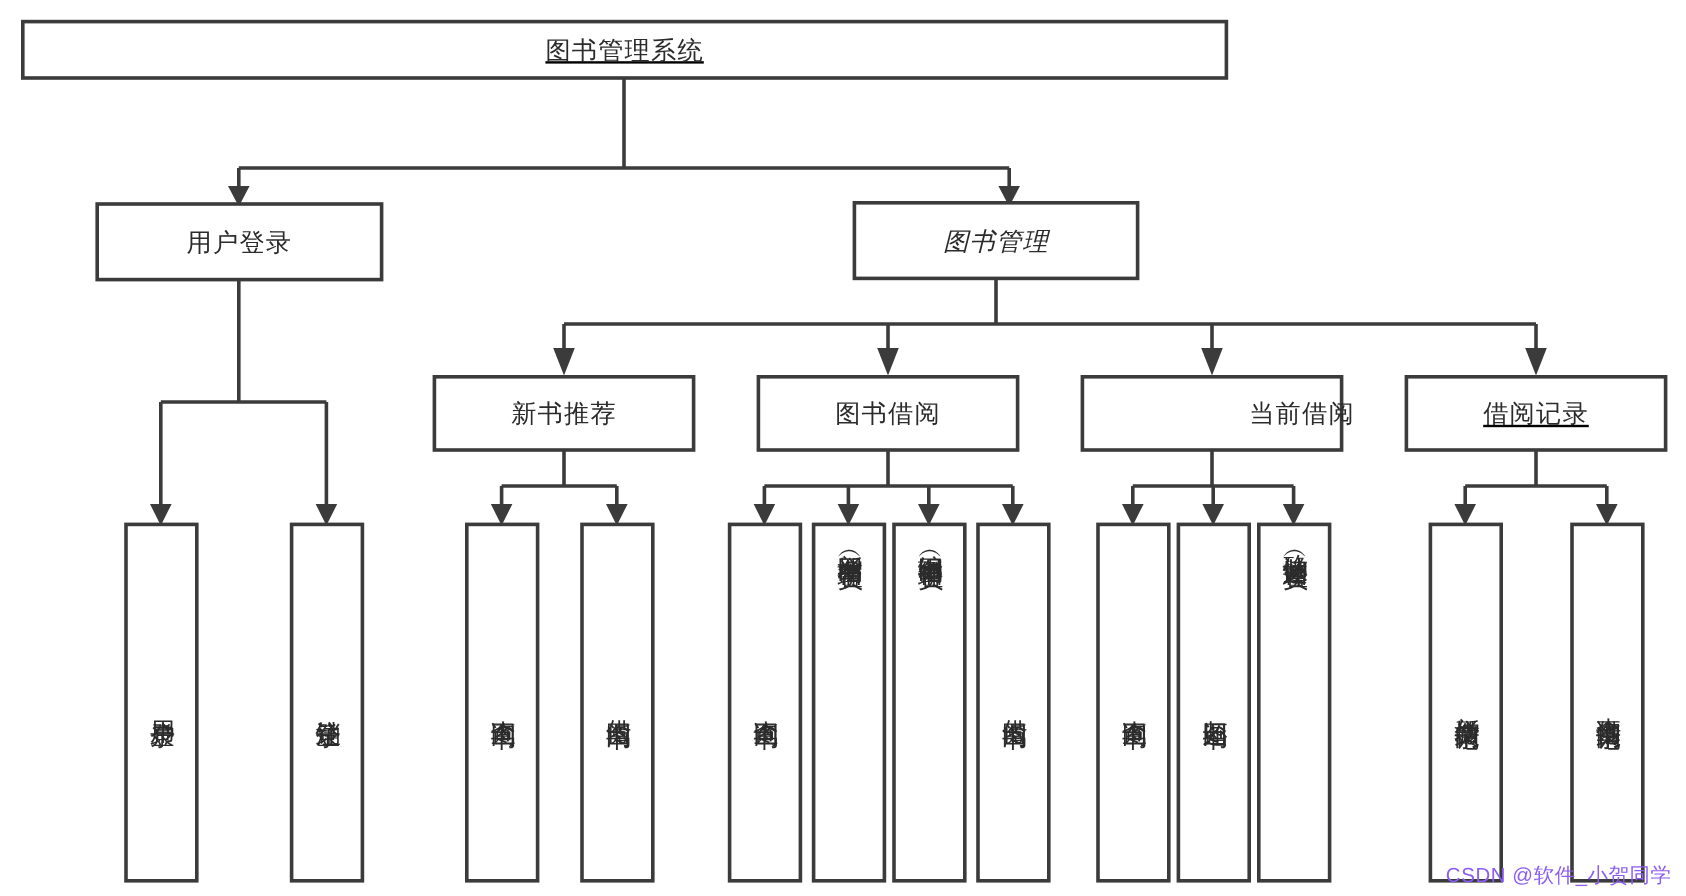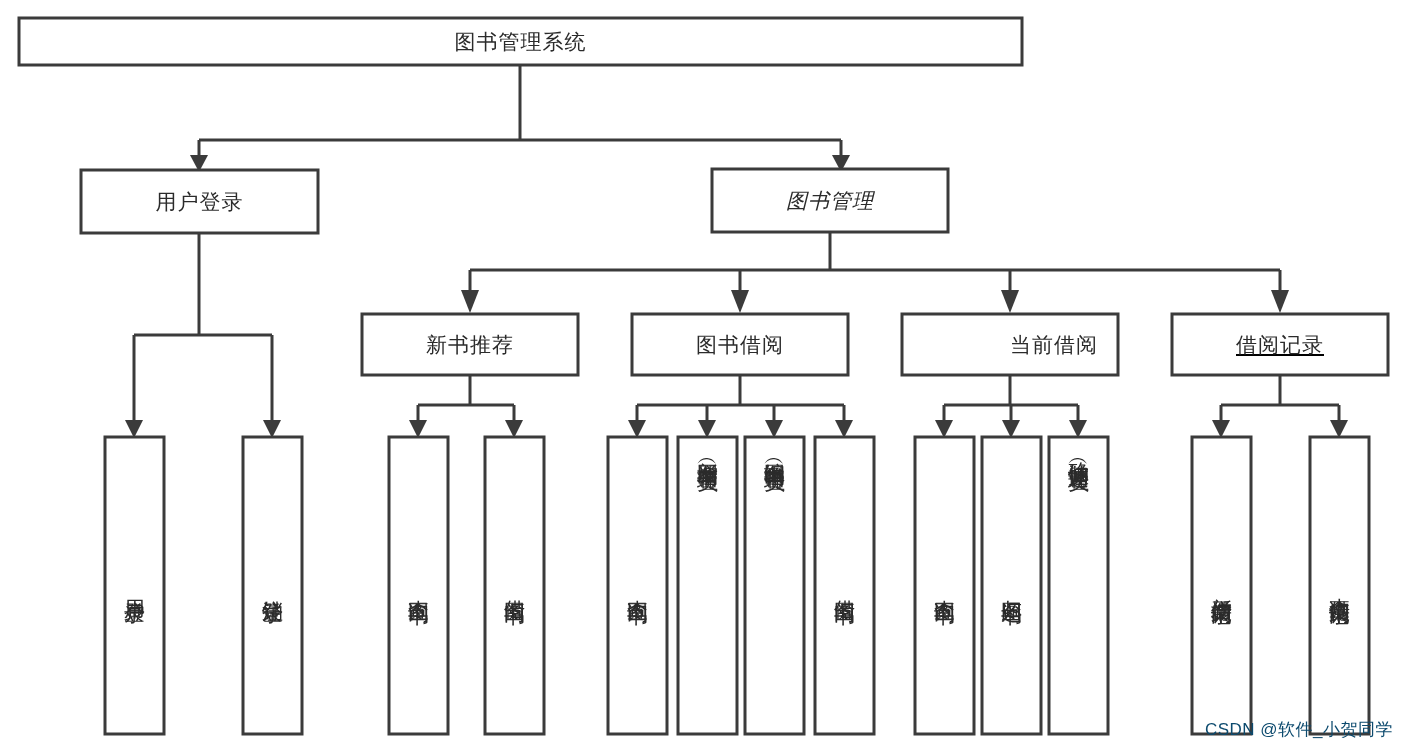"图书管理系统" div.horiz-label-wrap { text-decoration: none -> underline }
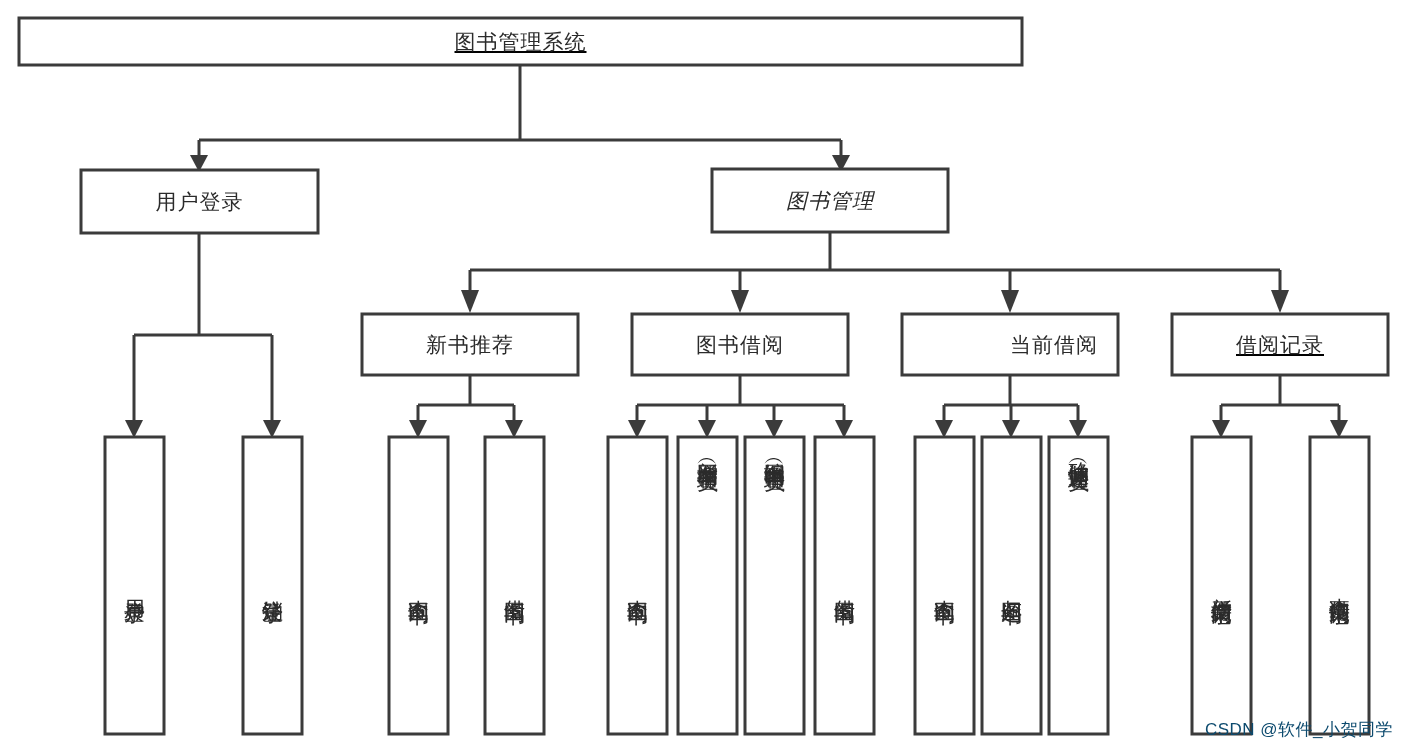"当前借阅" div.horiz-label-wrap { justify-content: none -> flex-end; left: 946px -> 913px }
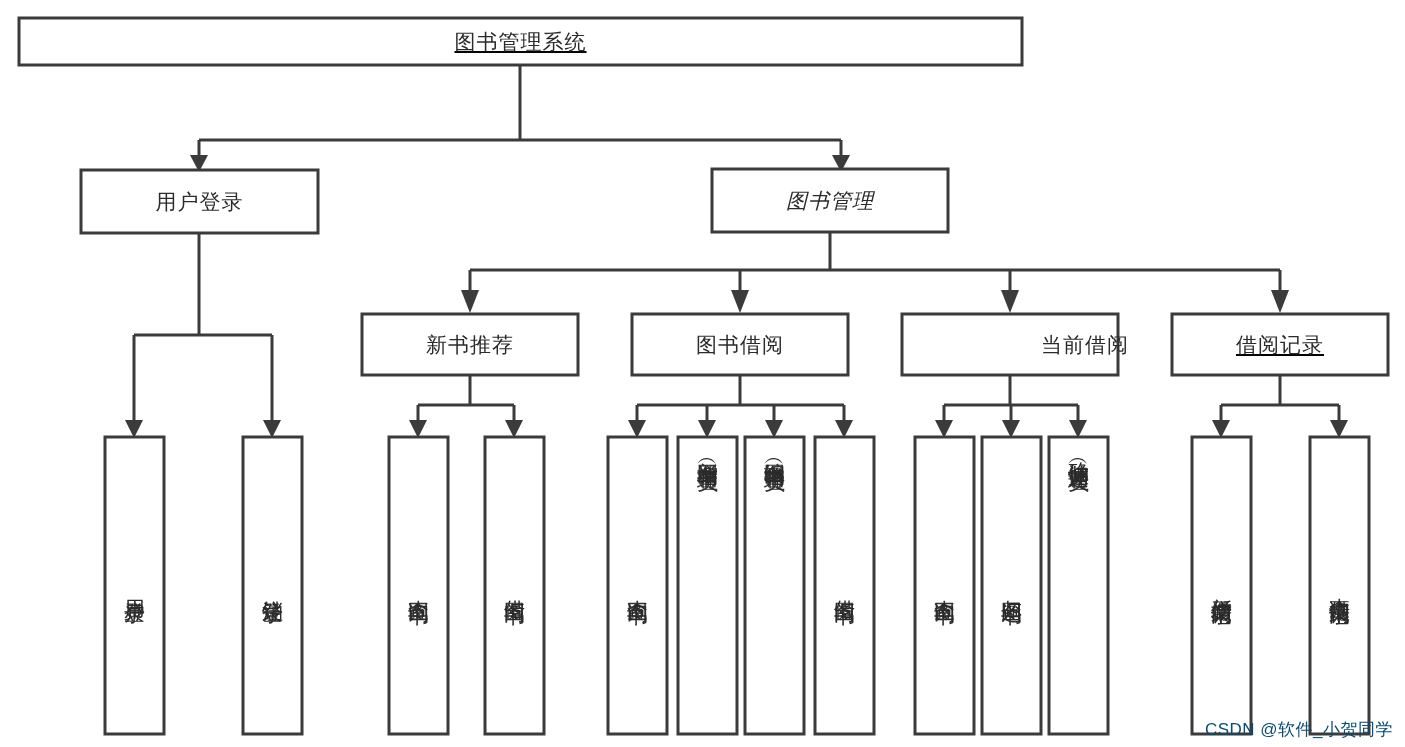"CSDN @软件_小贺同学" #watermark { color: #0c4a6e -> #8b5cf6 }
